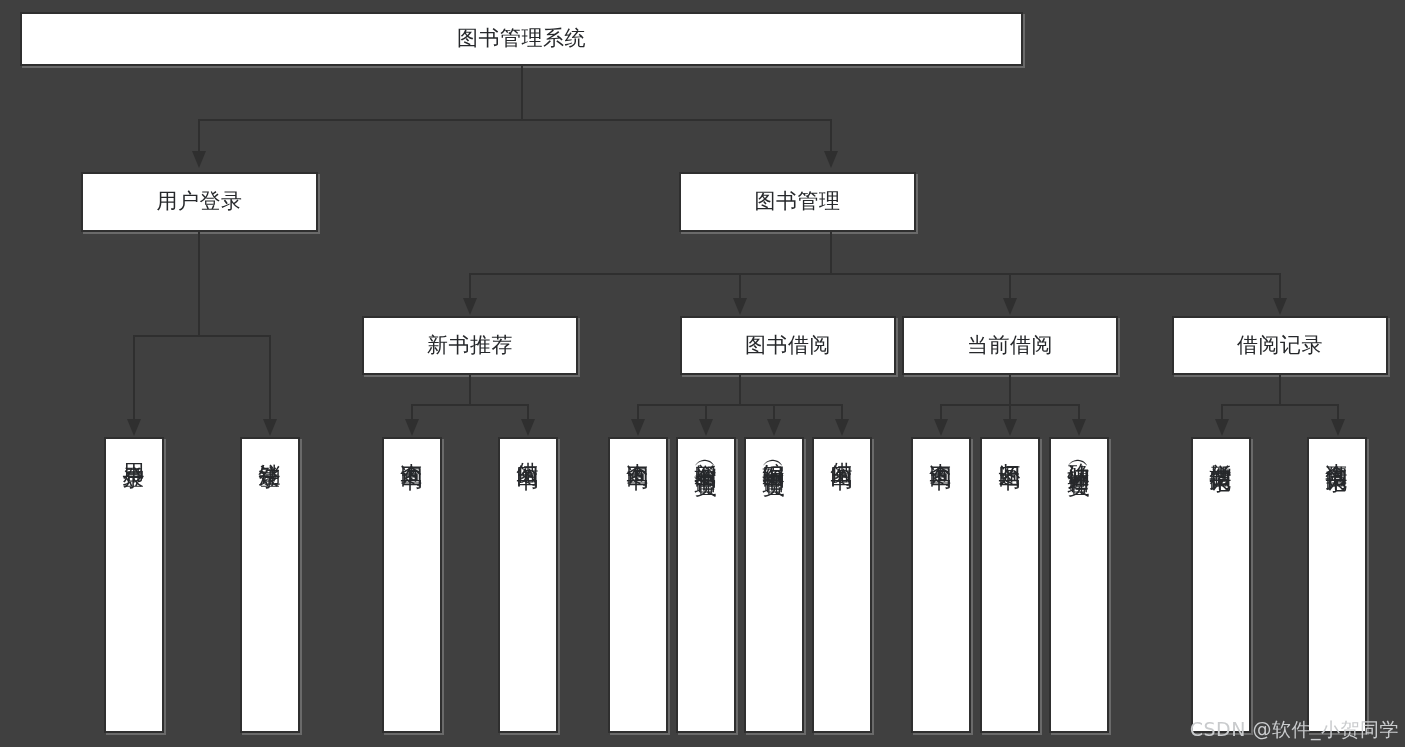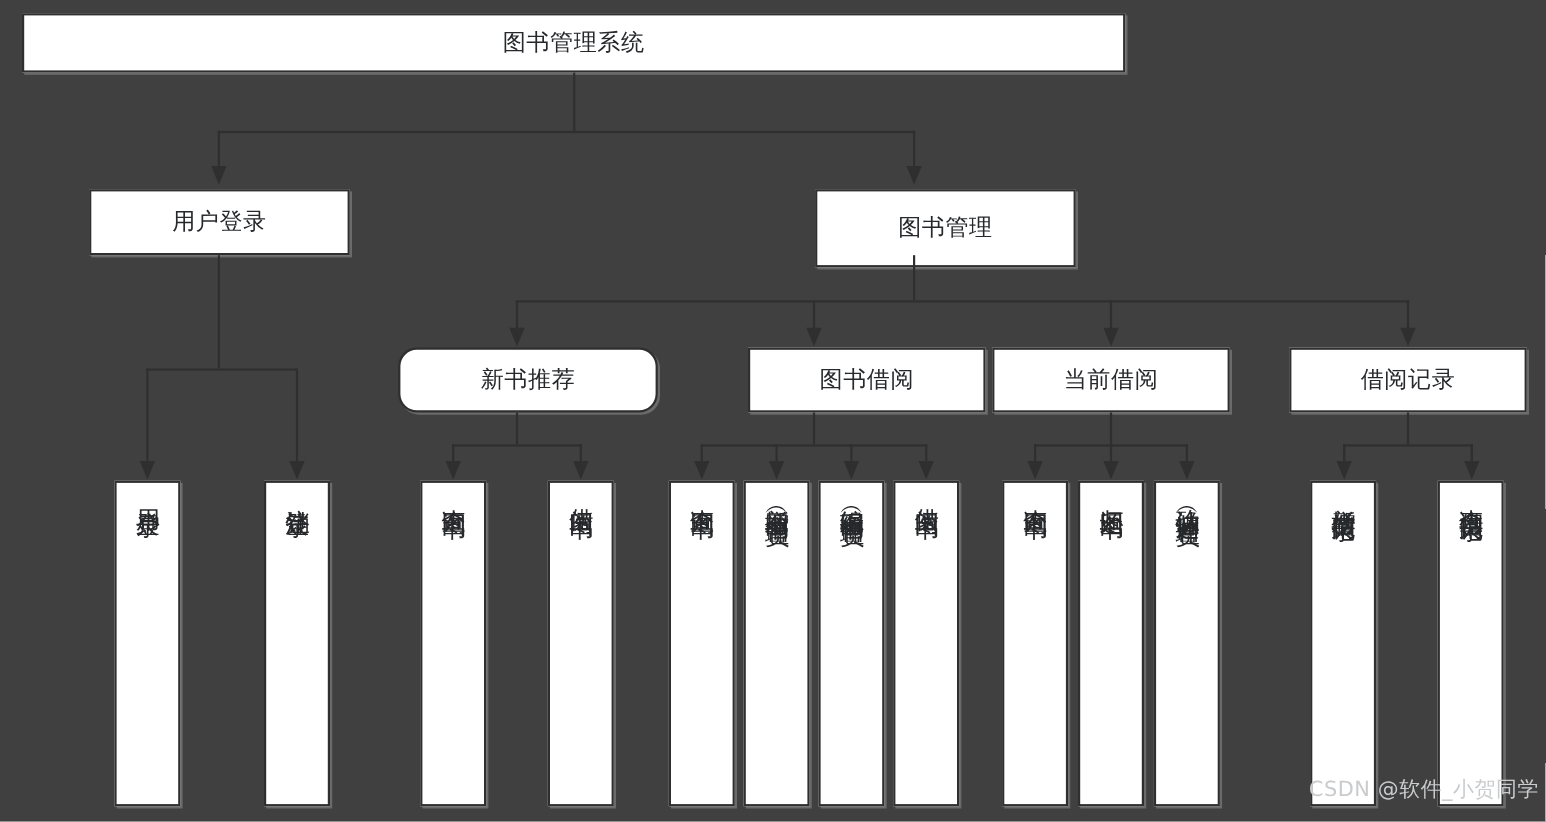"图书管理" div.node { height: 71px -> 60px; left: 741px -> 679px }
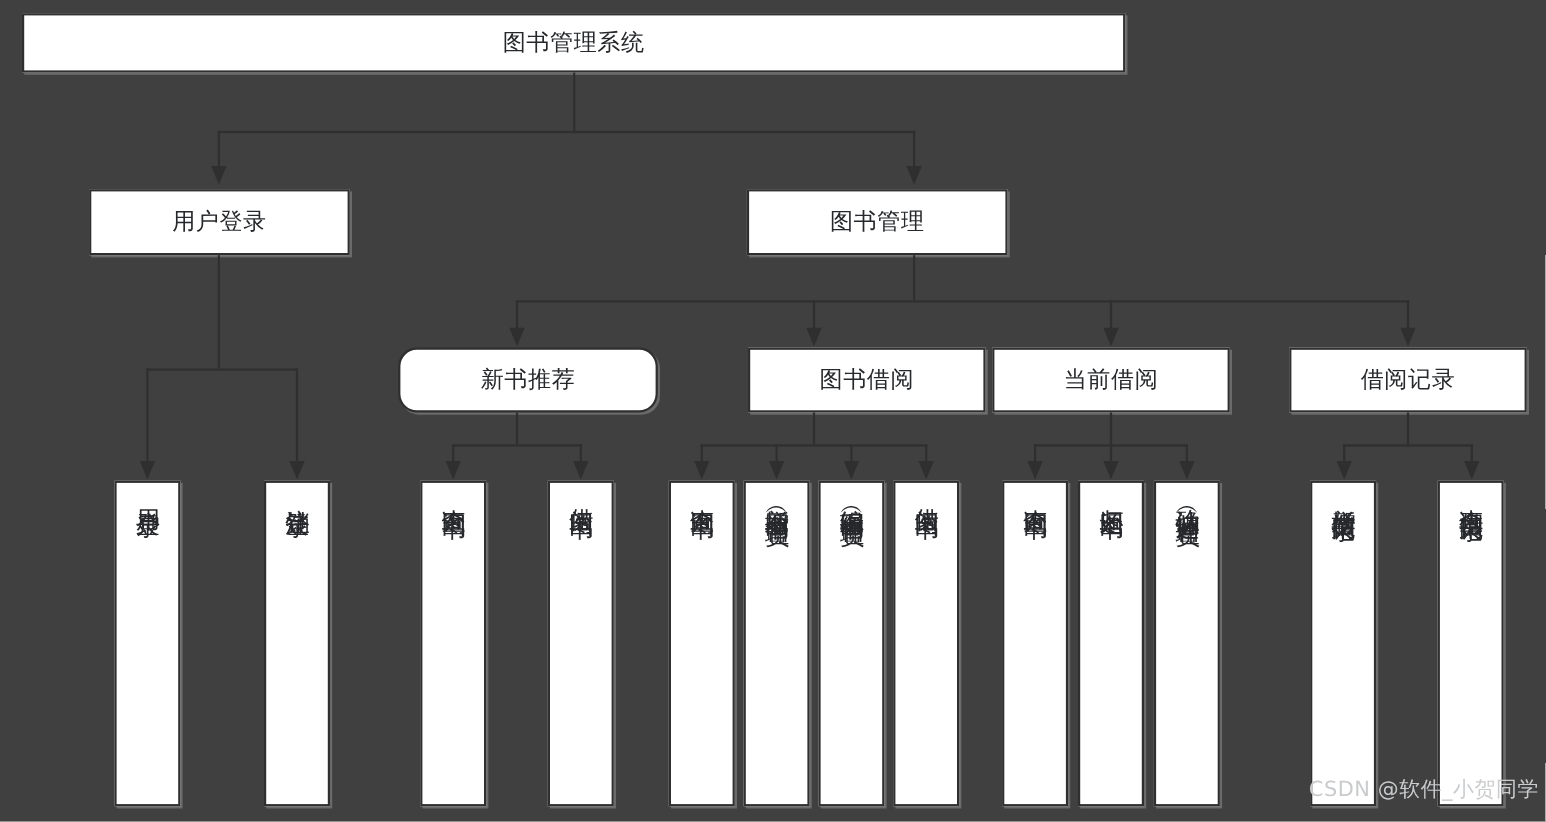"新书推荐" div.node { border-radius: 17px -> none; width: 236px -> 216px }
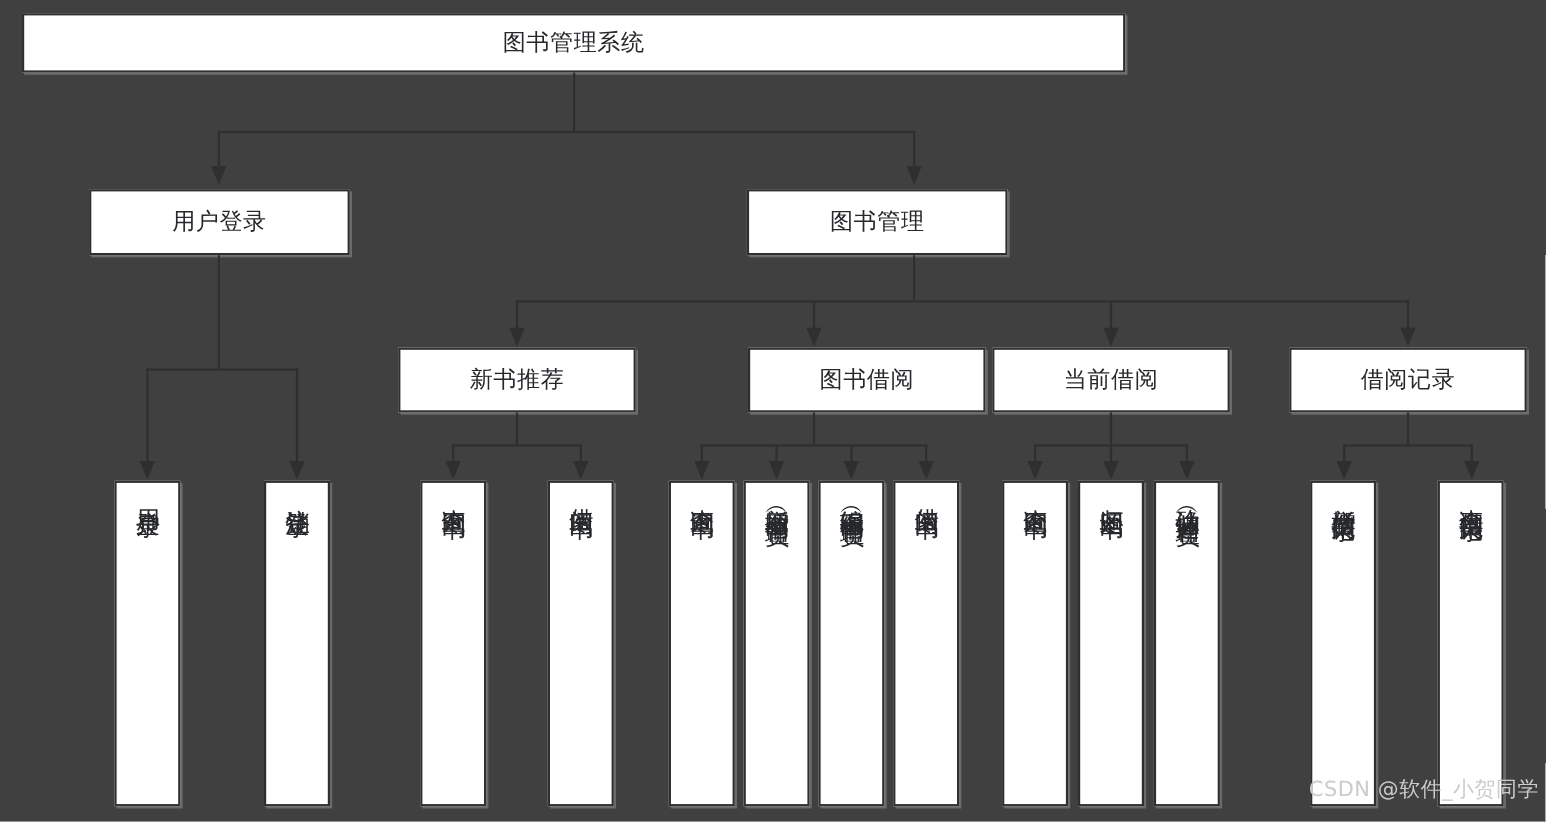"CSDN @软件_小贺同学" #watermark { bottom: 16px -> 4px }
